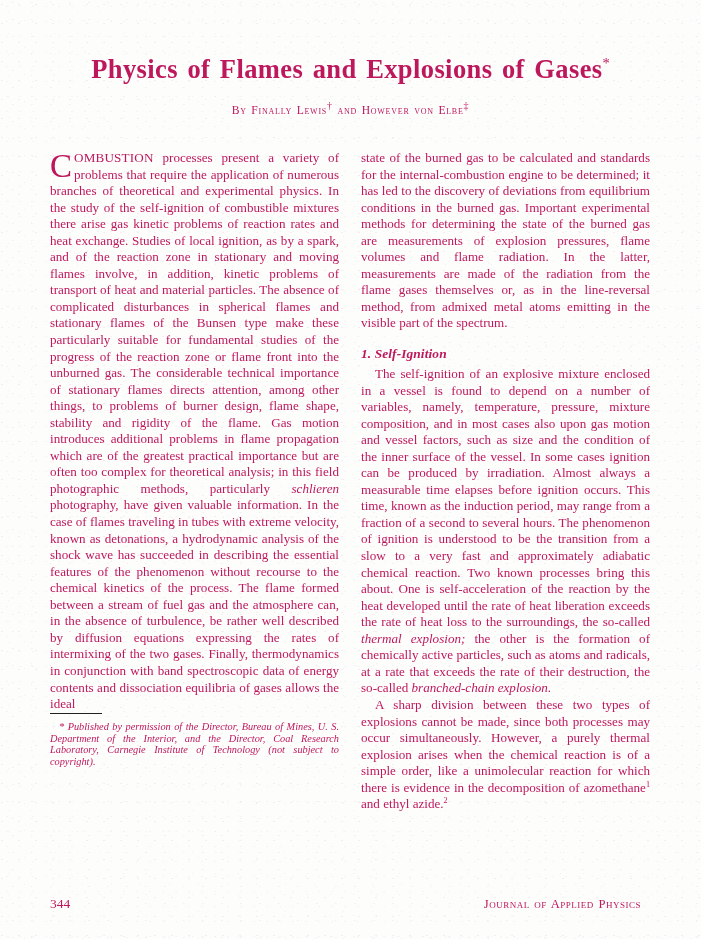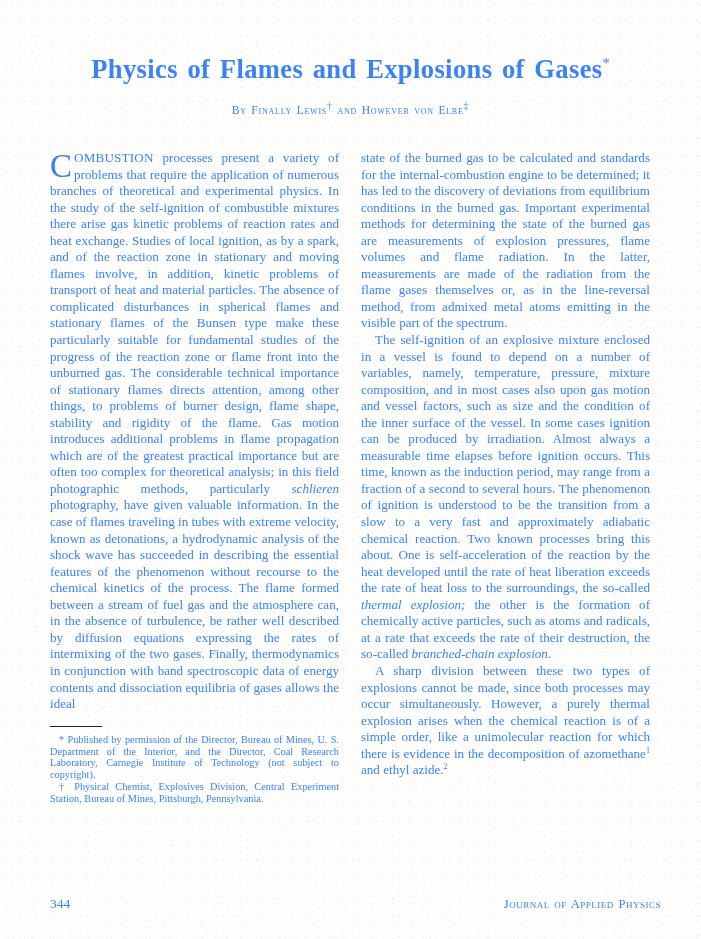"Physics of Flames and Explosions" .page { color: #3b82f6 -> #be185d }
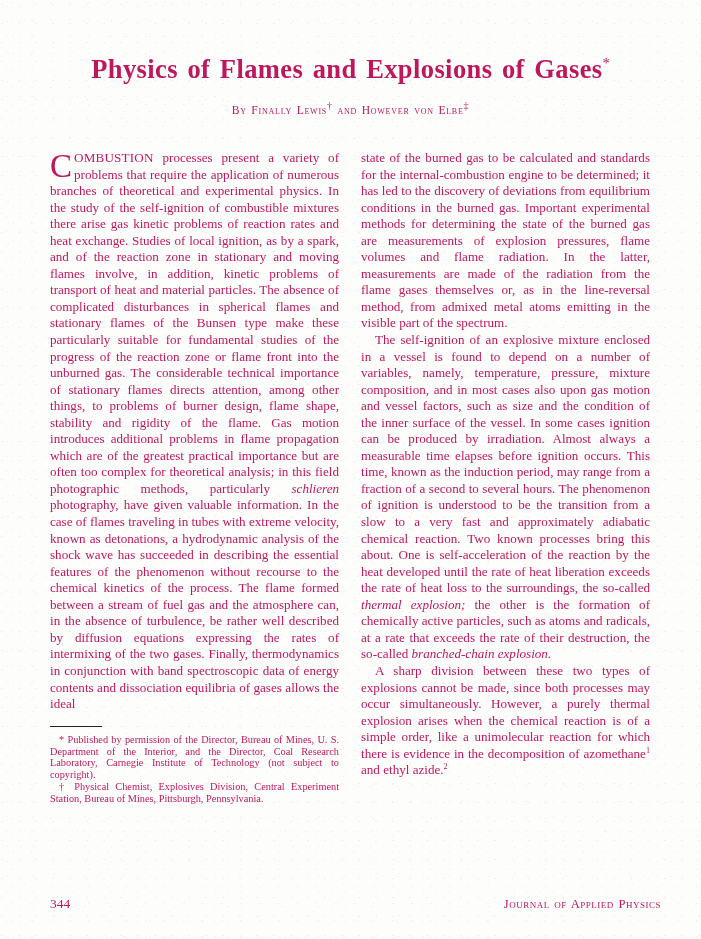"1. Self-Ignition" h2.section { html: none -> <h2>1. Self-Ignition</h2> }
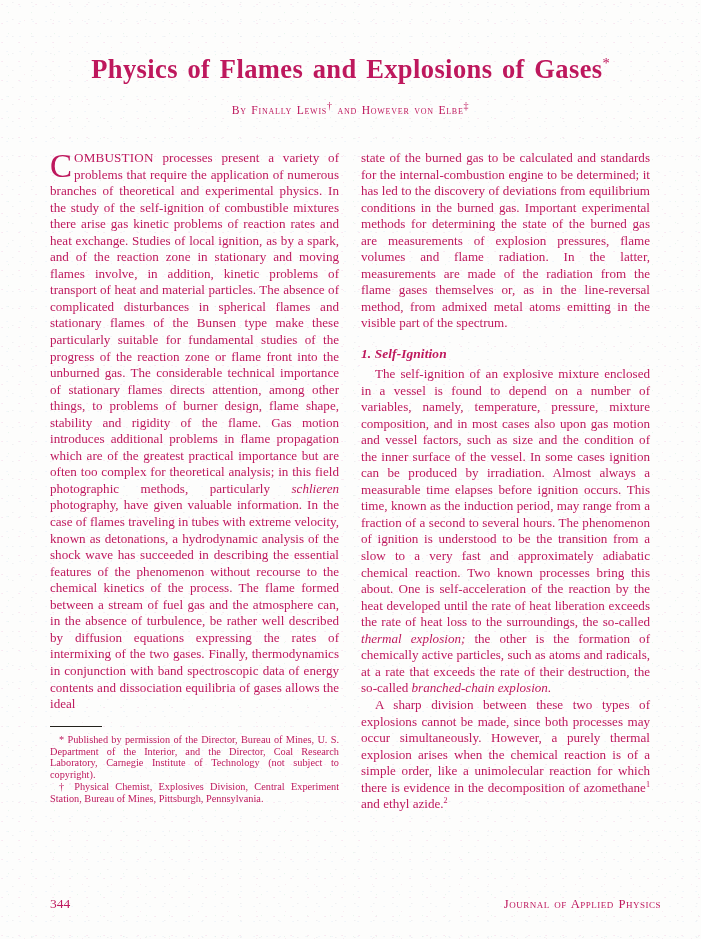"* Published by permission of" .footnotes { font-style: none -> italic; margin-top: 13px -> none }
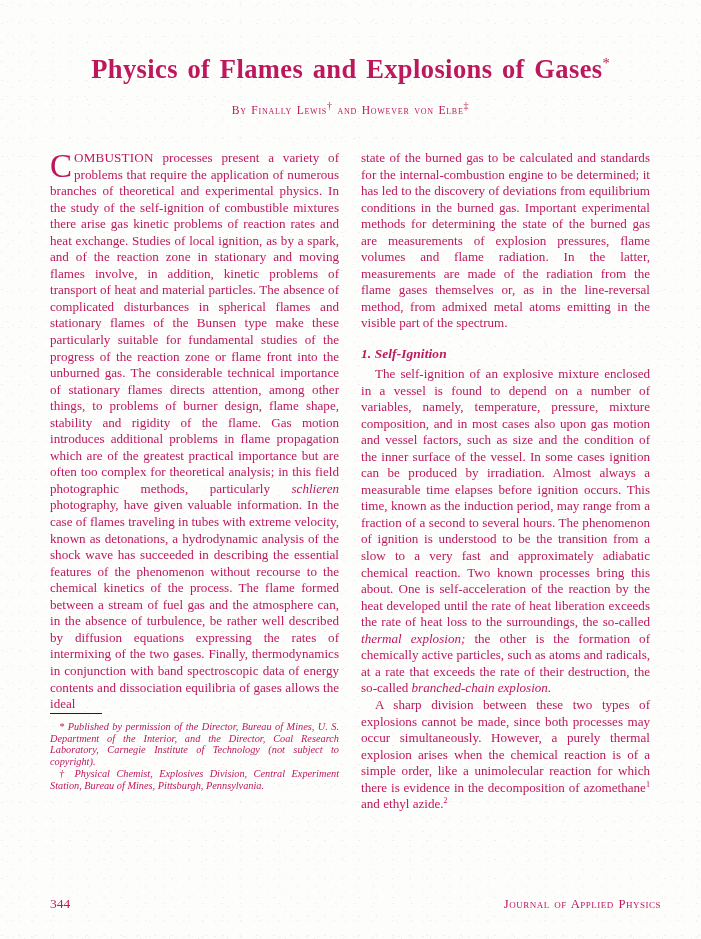"† Physical Chemist, Explosives Division," p.footnote { html: <p><span>†</span> <span>Physical Chemist, Explosives Division, Central Experiment Station, Bureau of Mines, Pittsburgh, Pennsylvania.</span></p> -> none }
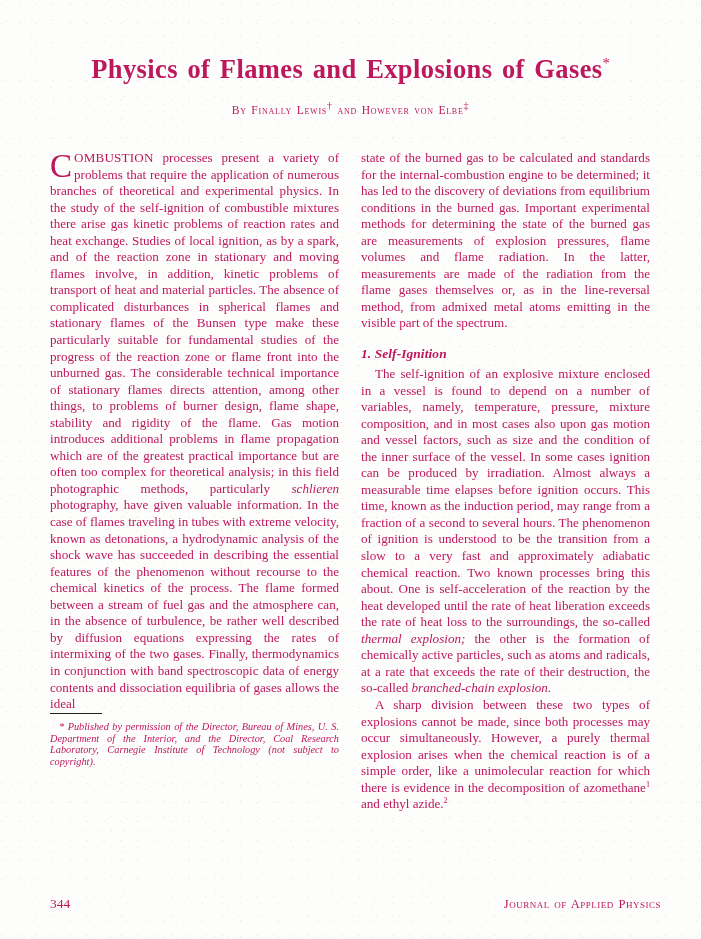"344" .footer { right: 40px -> 60px }
